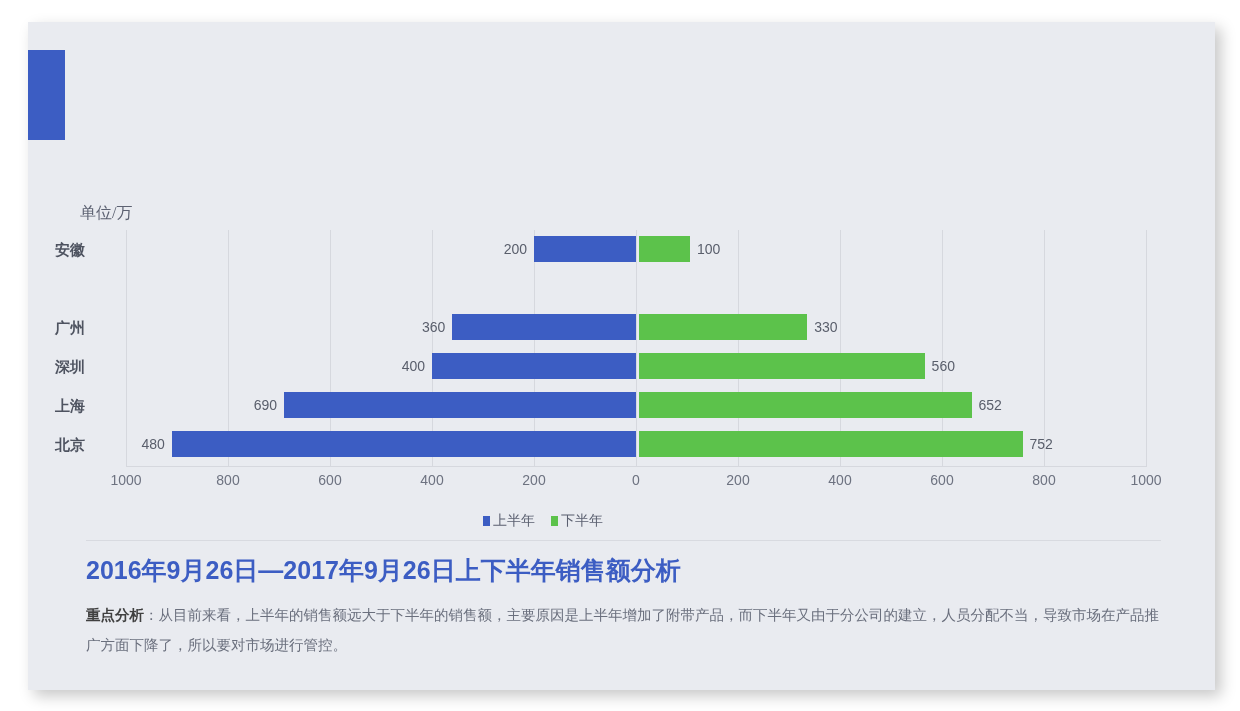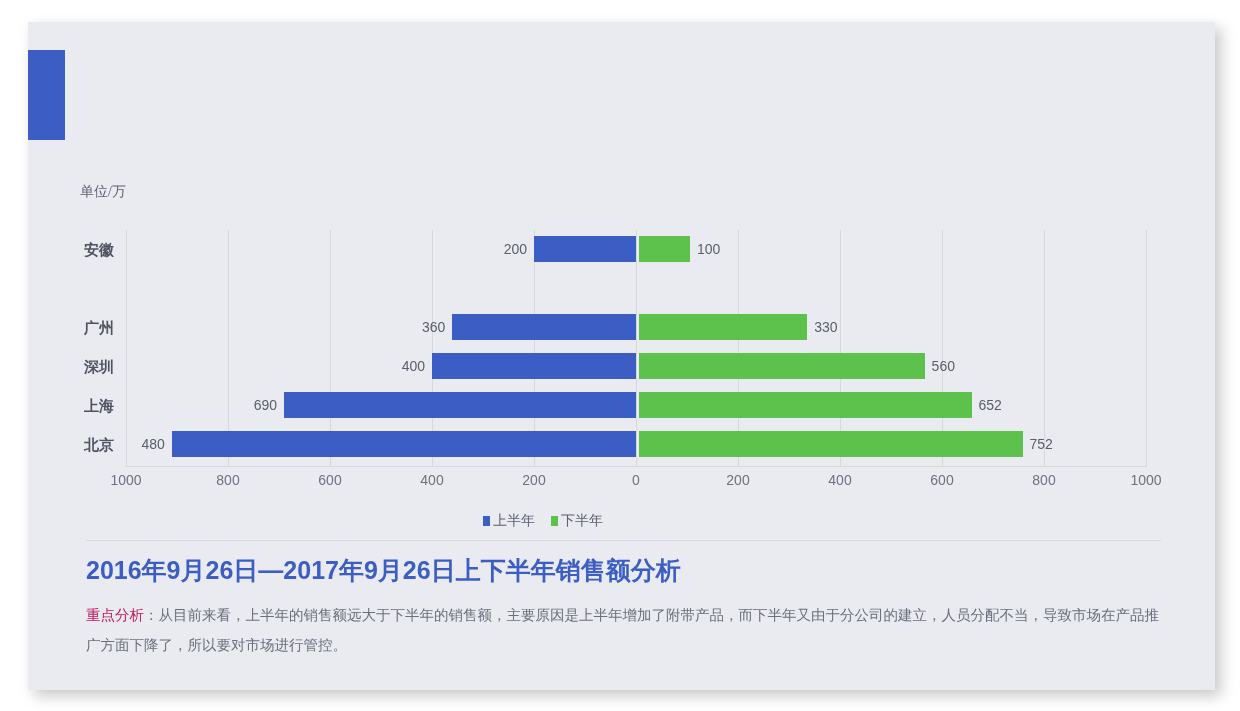"单位/万" .unit-label { font-size: 14px -> 16px; top: 161px -> 181px }
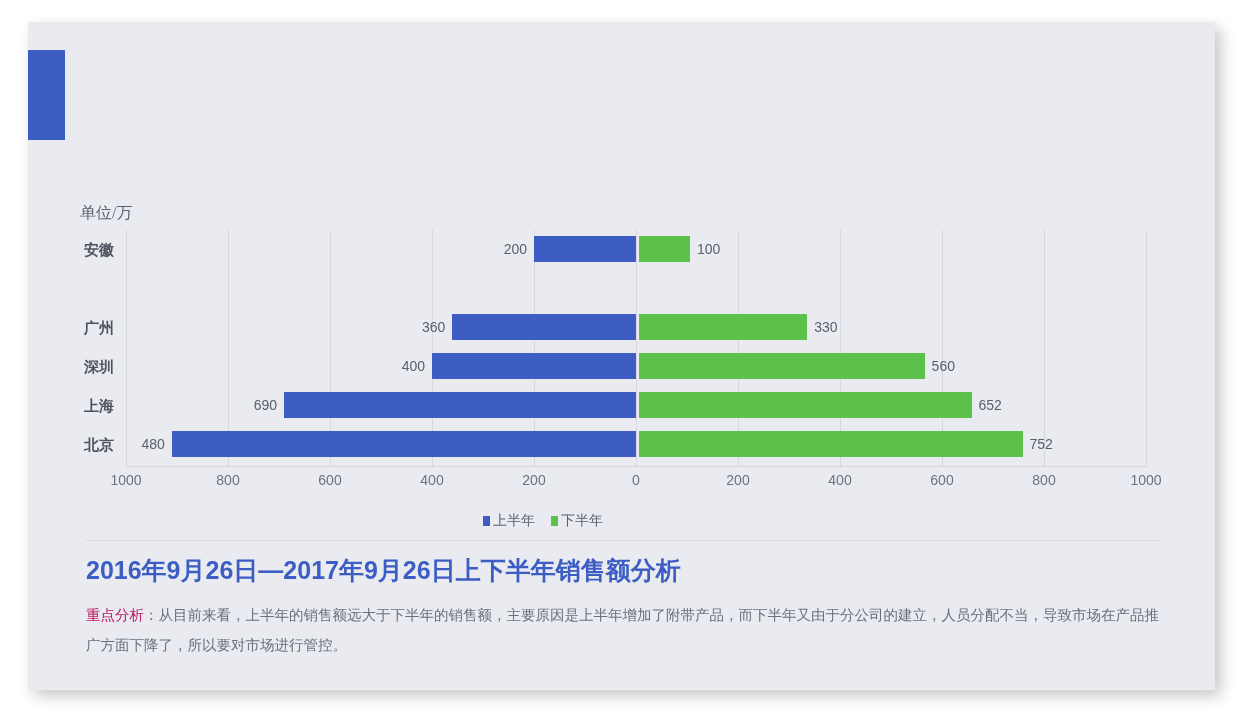"安徽" .cat-label { text-align: right -> center }
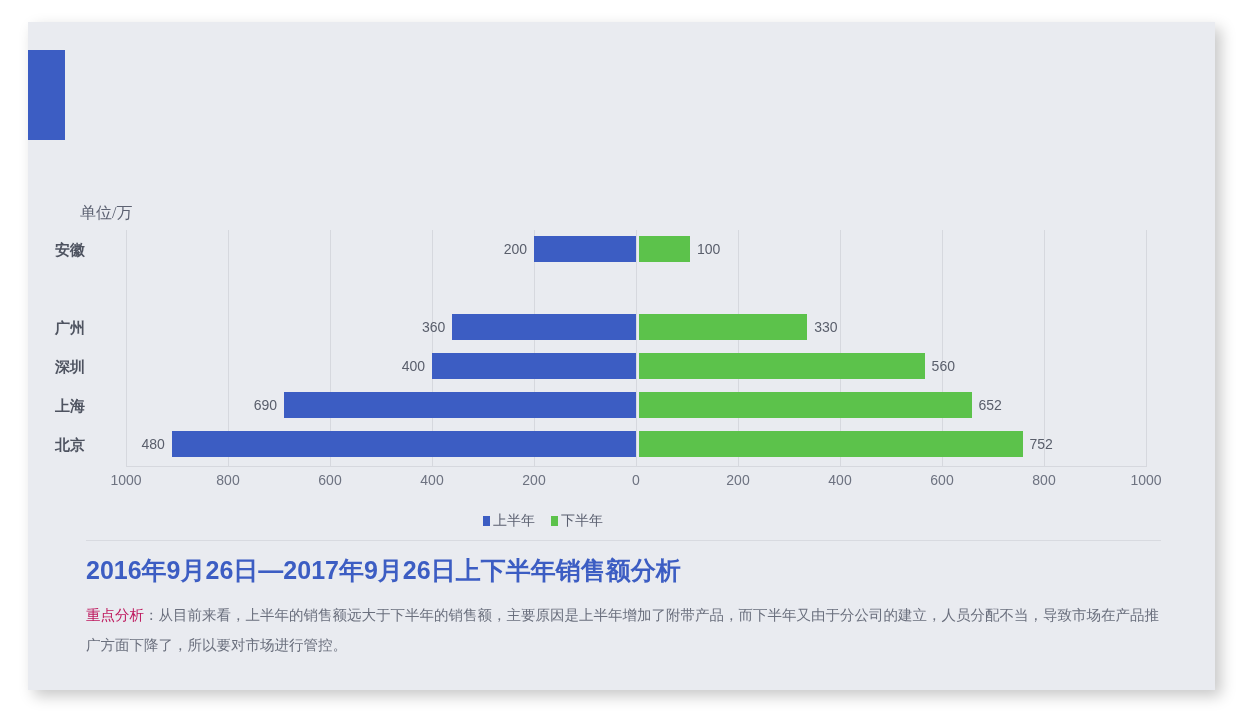"重点分析" .body-text b { color: #be185d -> #404040; font-weight: normal -> bold }
